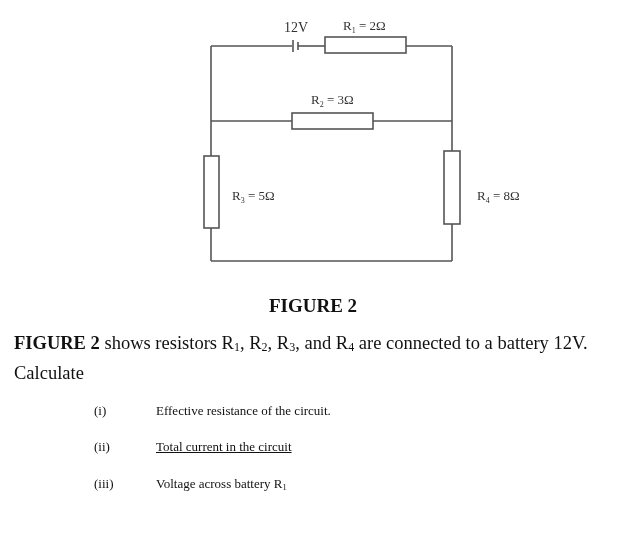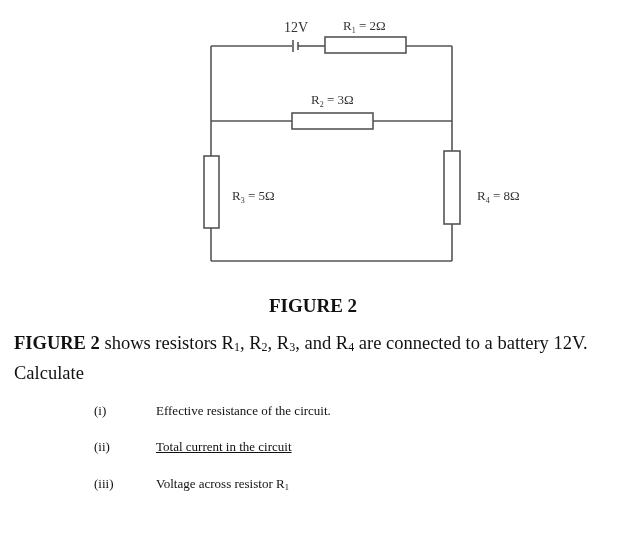"Voltage across resistor R" span { text: resistor -> battery }
